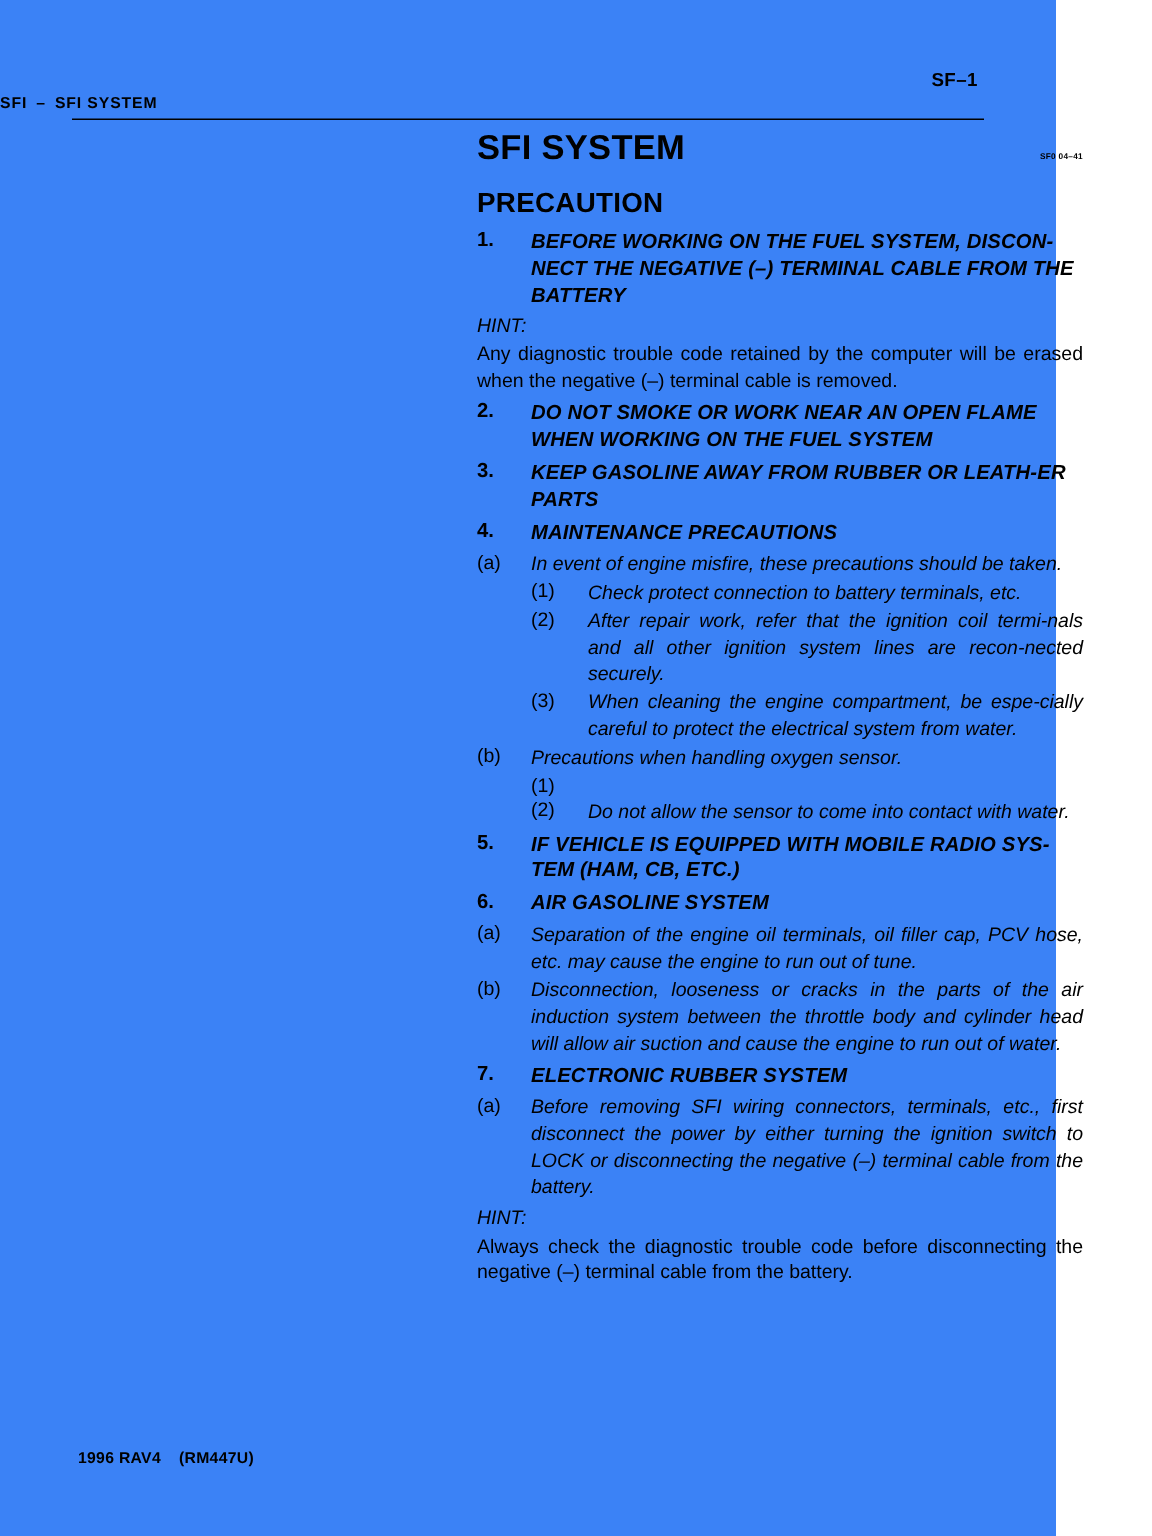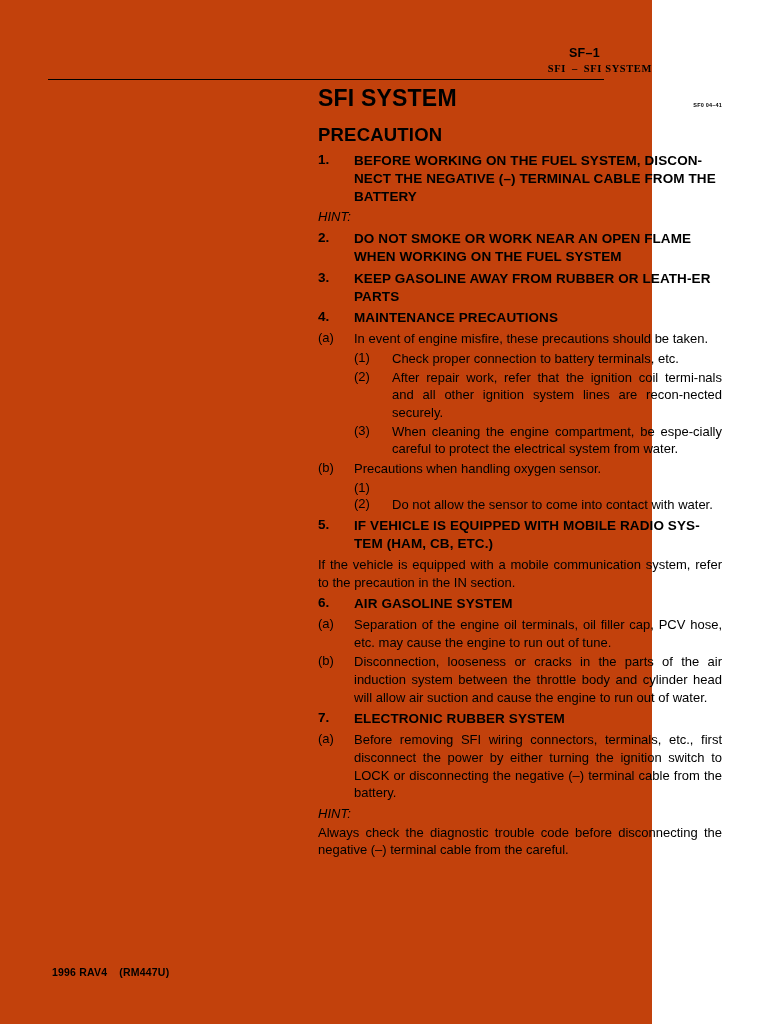"SF–1" .page { background: #c2410c -> #3b82f6; width: 652px -> 704px }
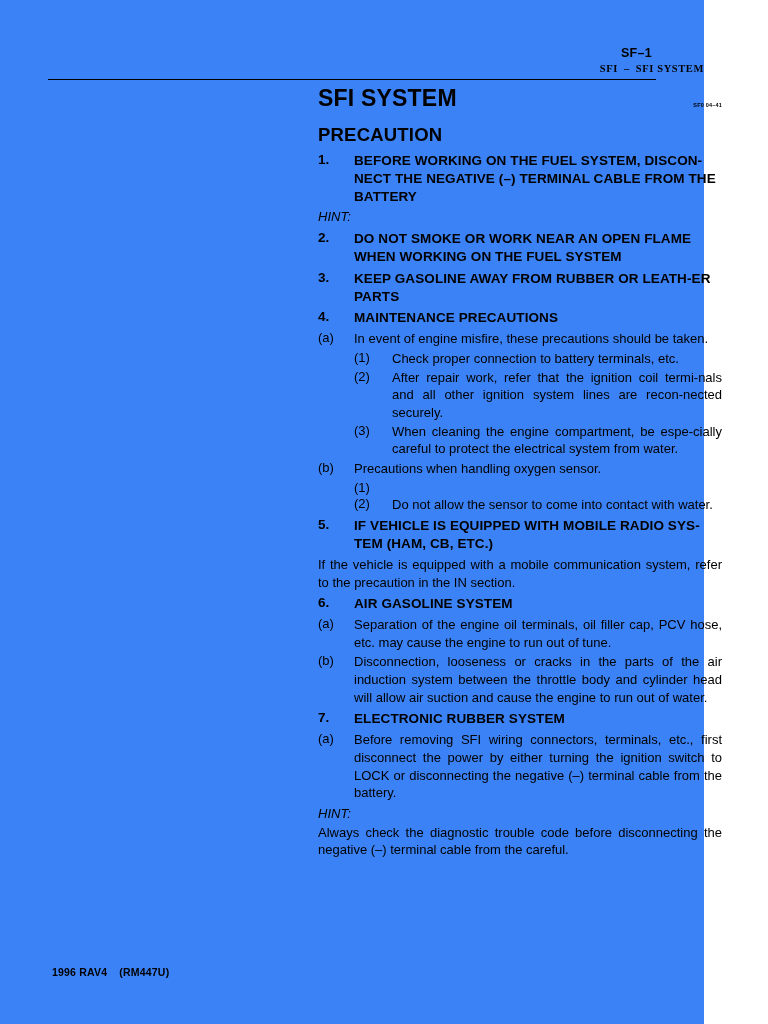"SFI – SFI SYSTEM" .header-center { font-family: Liberation Serif, serif -> none; text-align: right -> left }
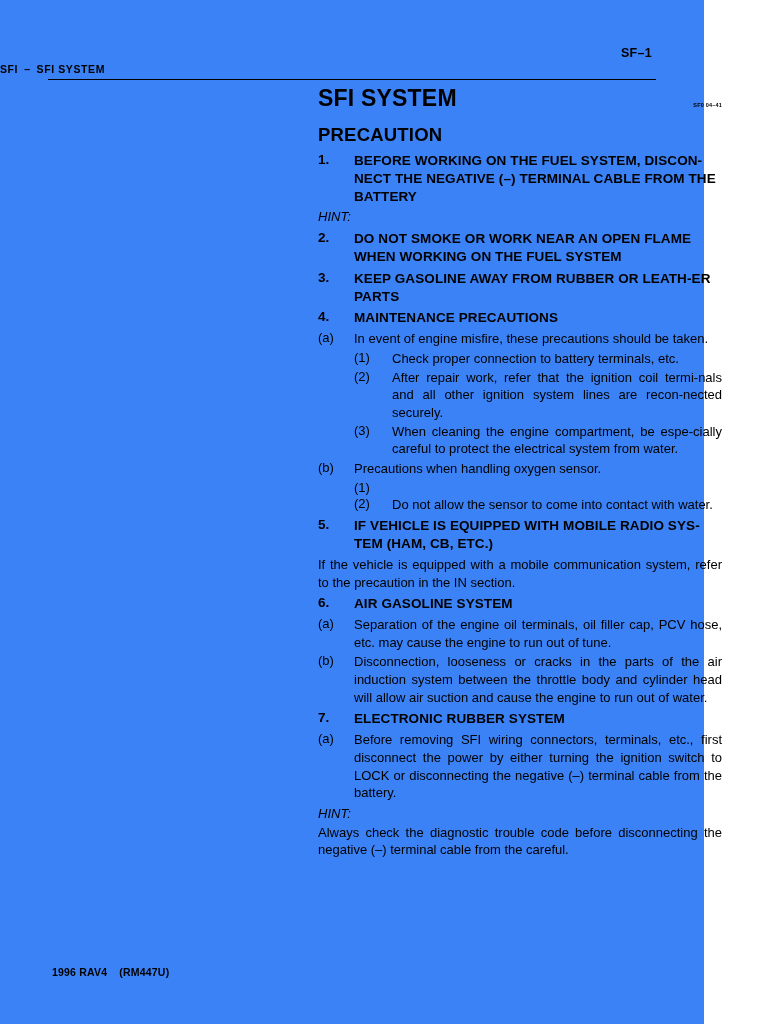"BEFORE WORKING ON THE FUEL" .row .txt { font-style: none -> italic }
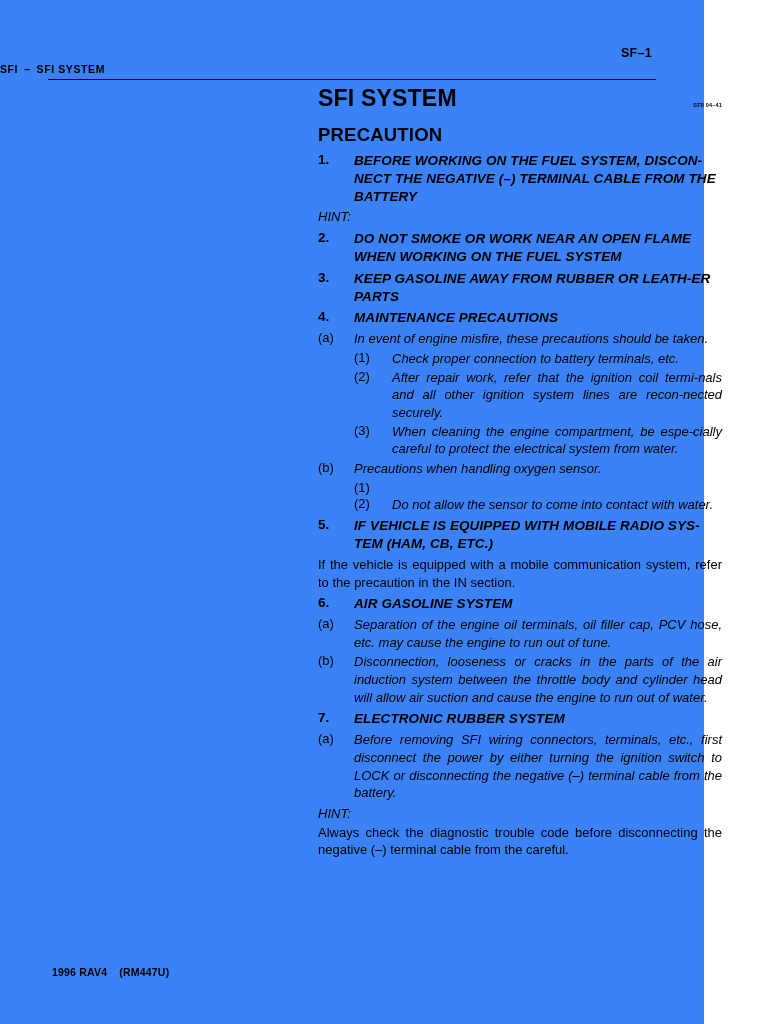"Any diagnostic trouble code retained" div.para { html: none -> <div>Any diagnostic trouble code retained by the computer will be erased when the negative (–) terminal cable is removed.</div> }
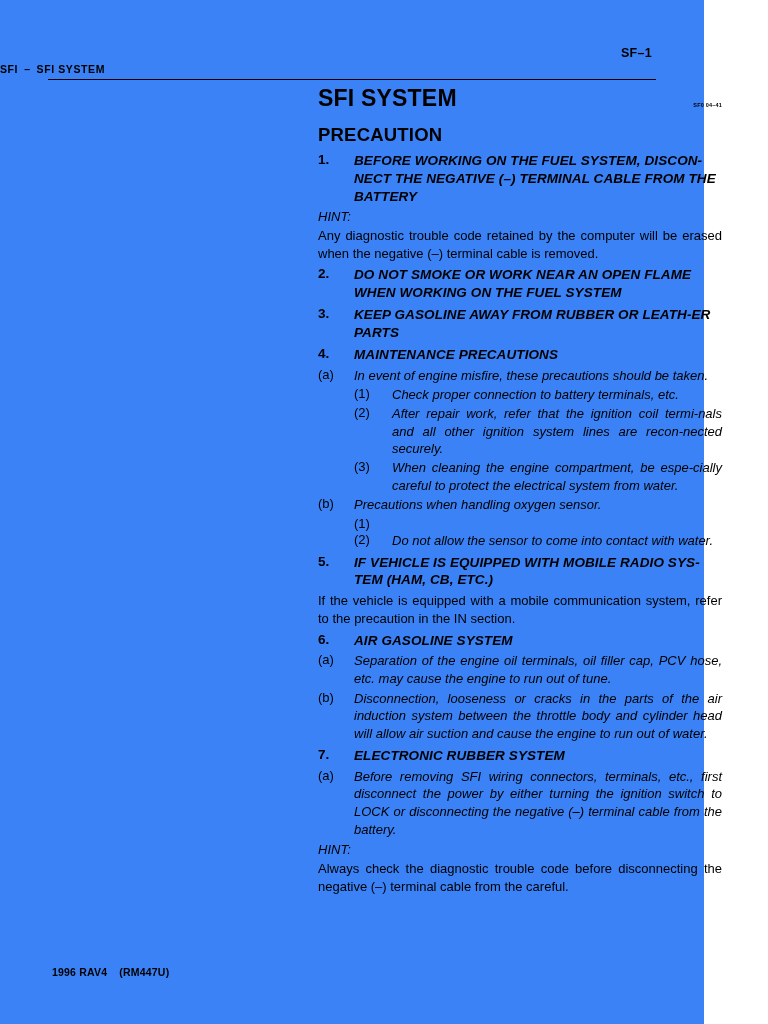"Check proper connection to battery" div.txt { text: proper -> protect }
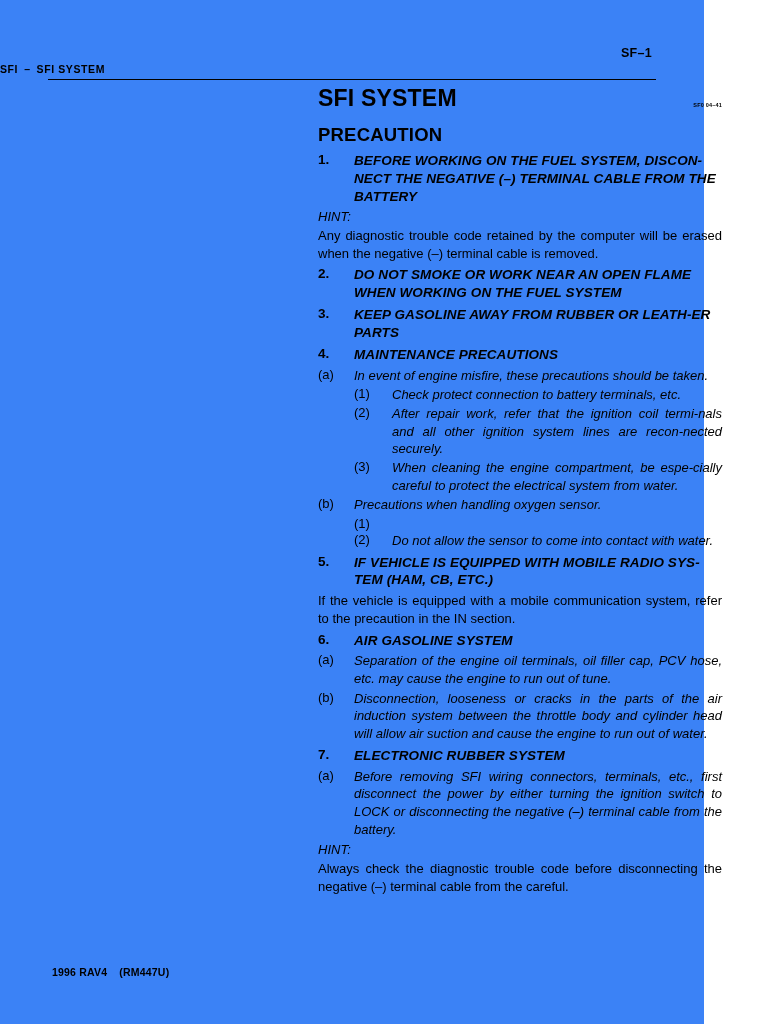"If the vehicle is equipped" div.para { html: <div>If the vehicle is equipped with a mobile communication system, refer to the precaution in the IN section.</div> -> none }
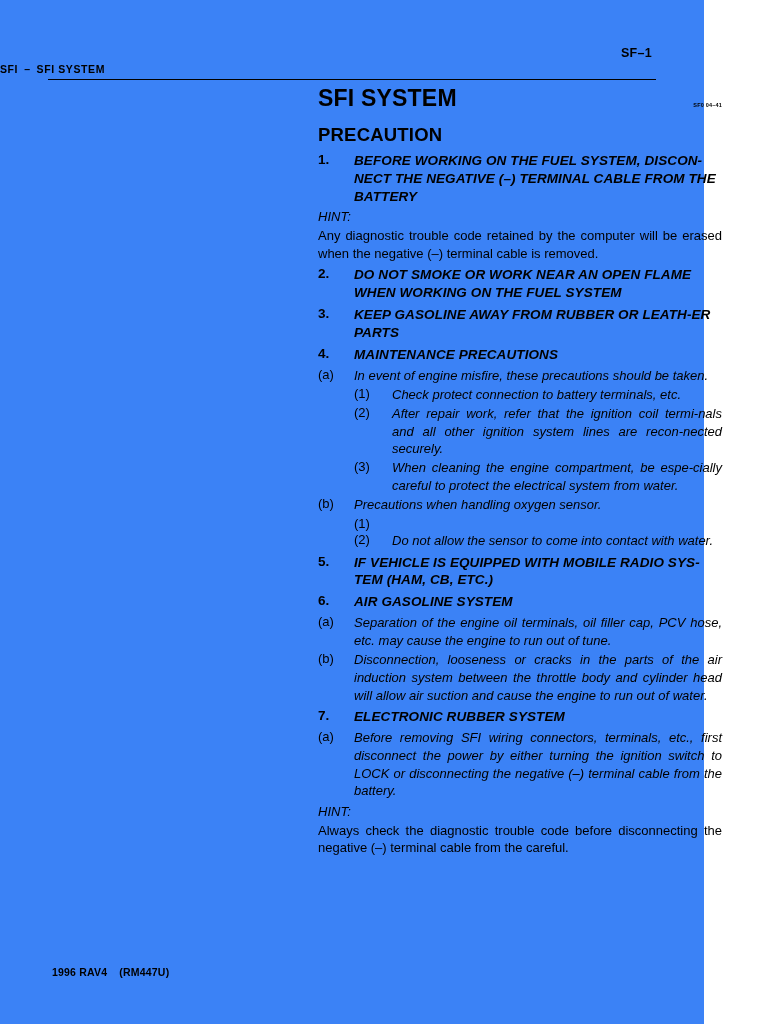"Always check the diagnostic trouble" div.para { text: careful -> battery }
